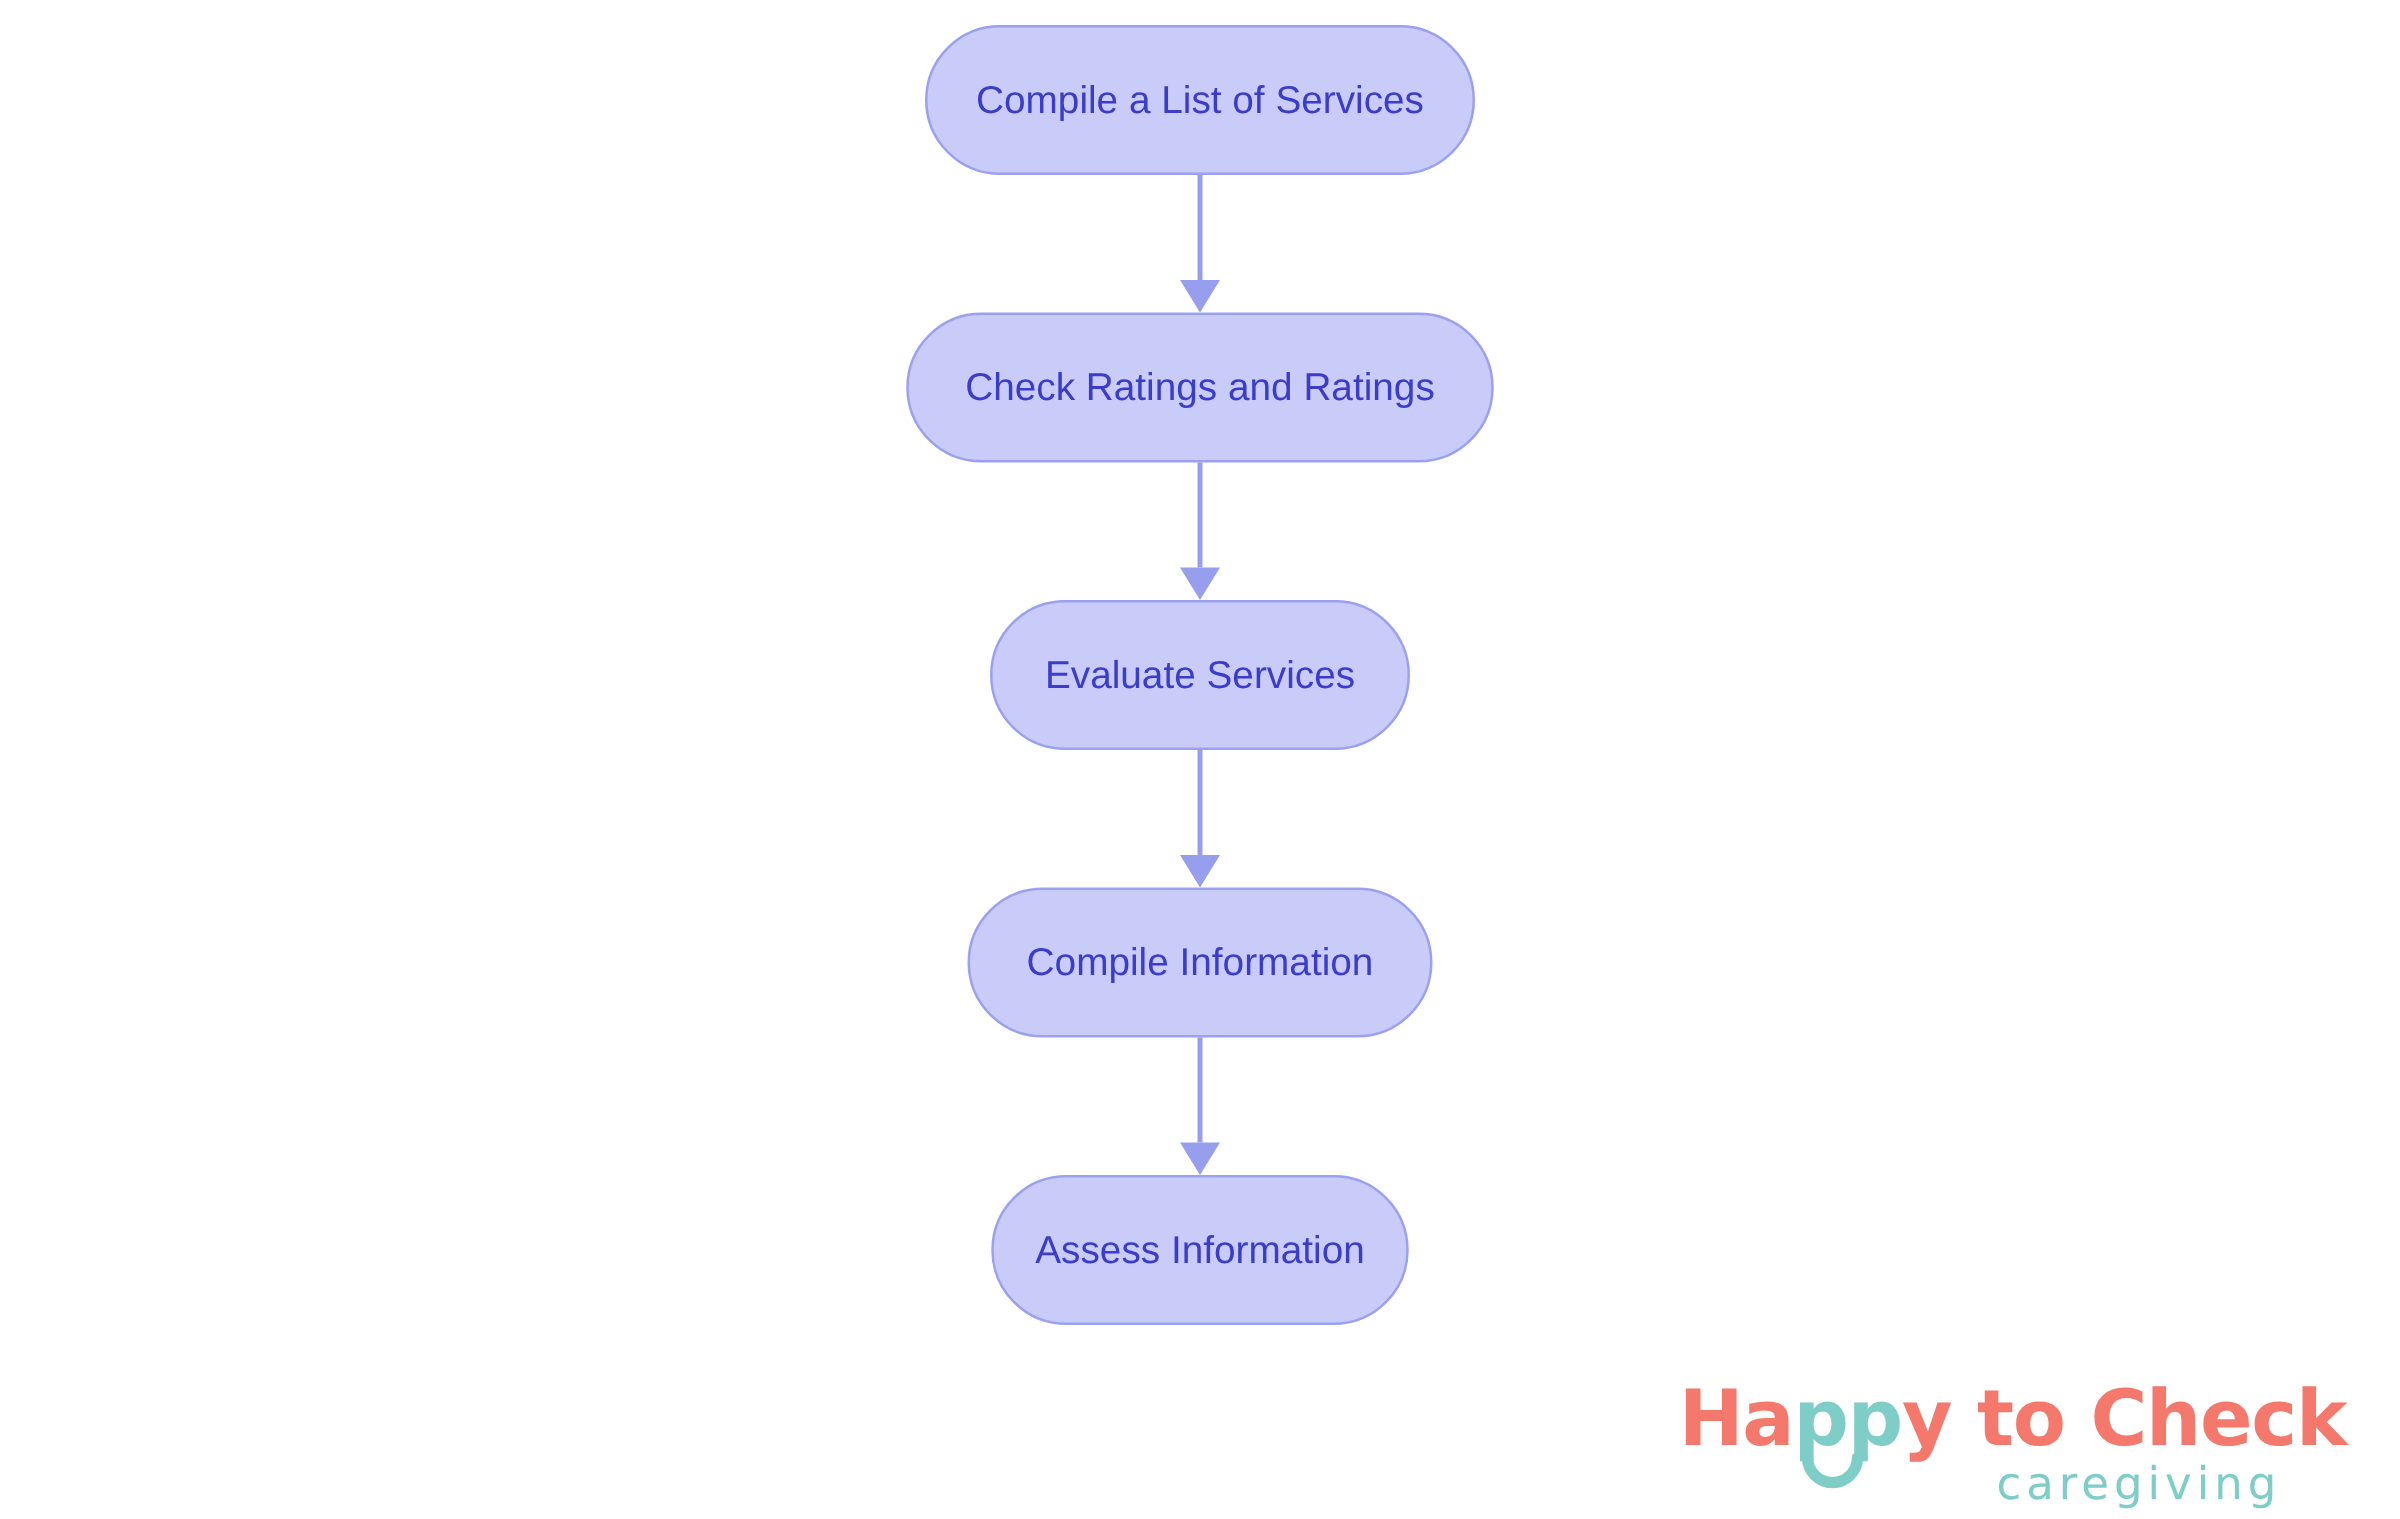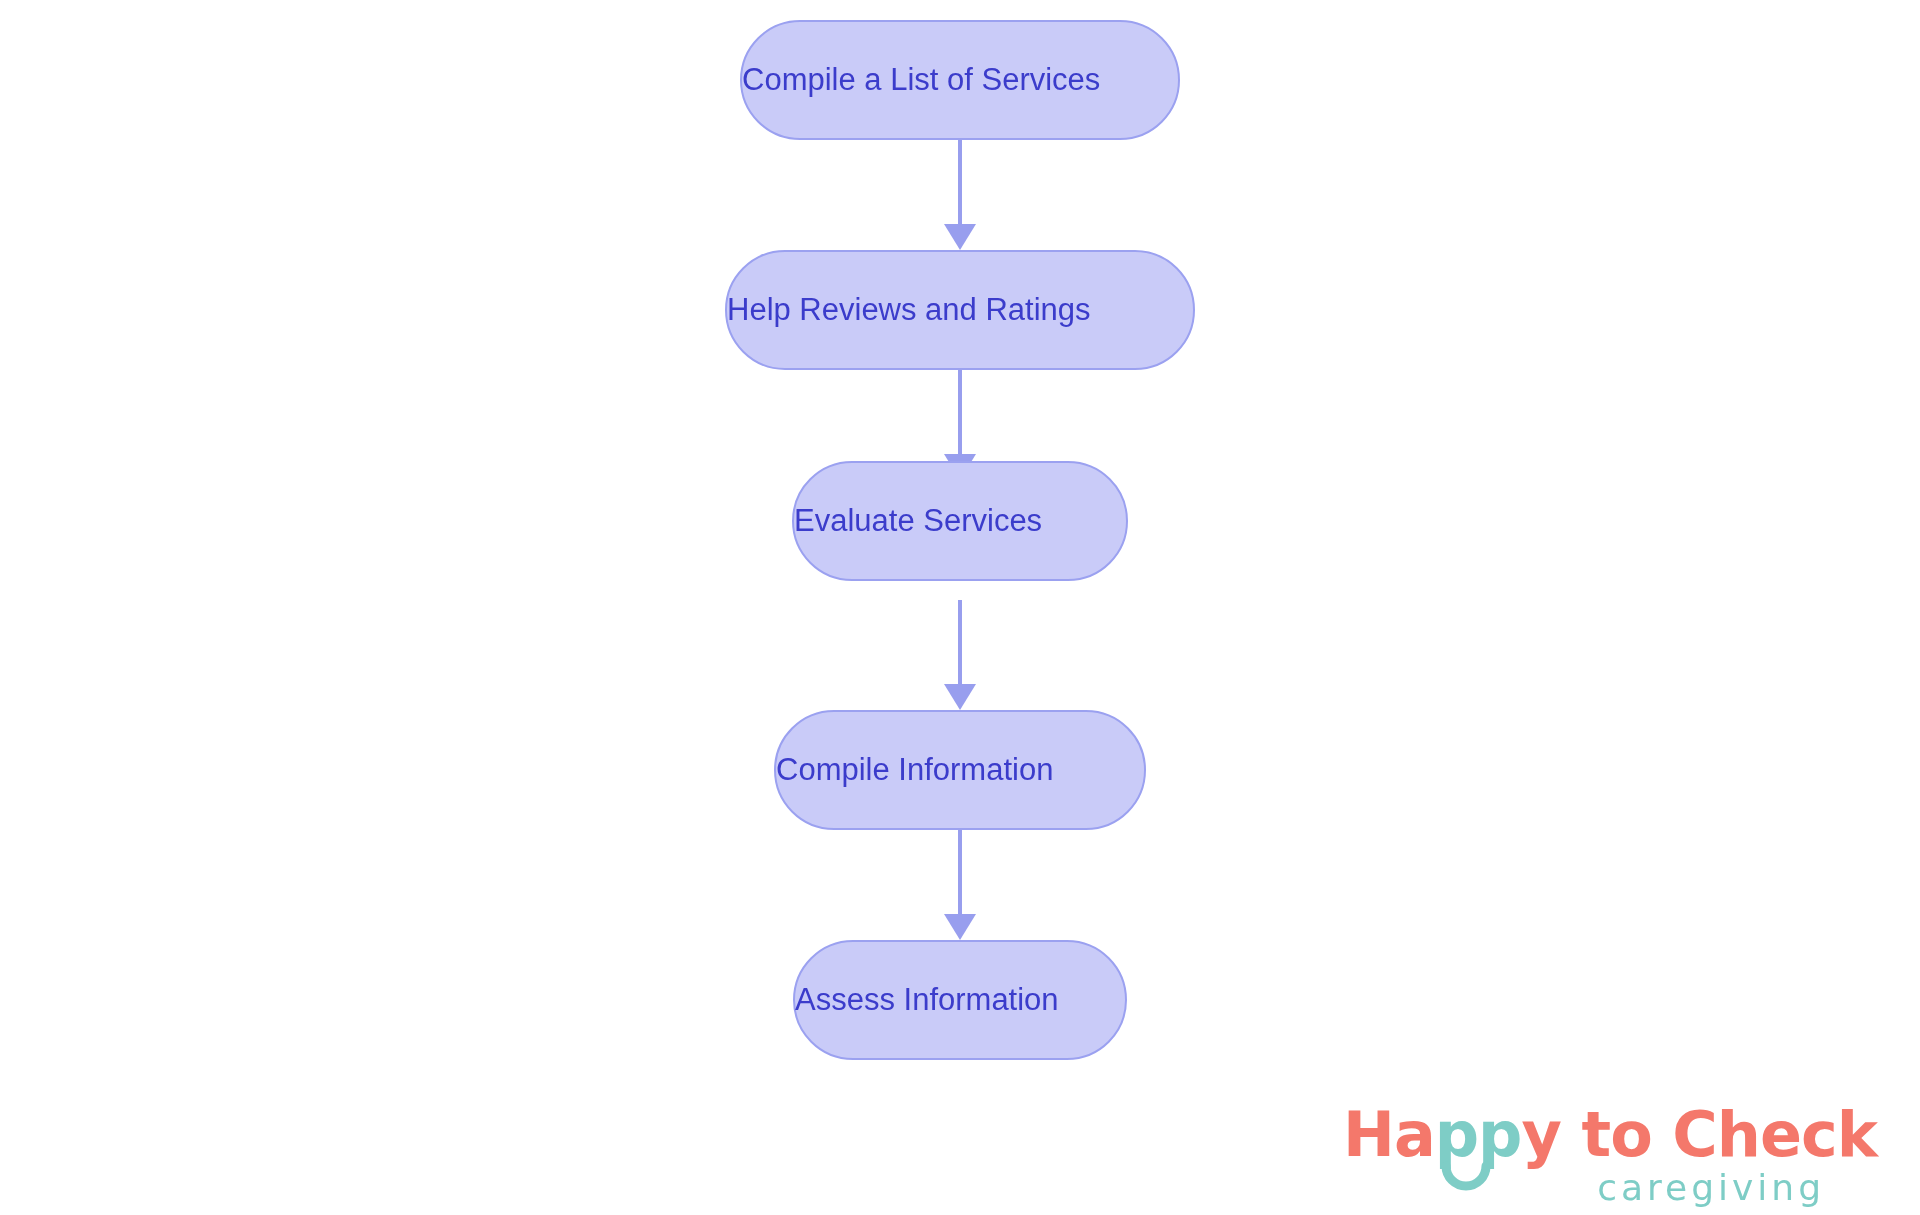"Compile a List of Services" .node { justify-content: none -> center }
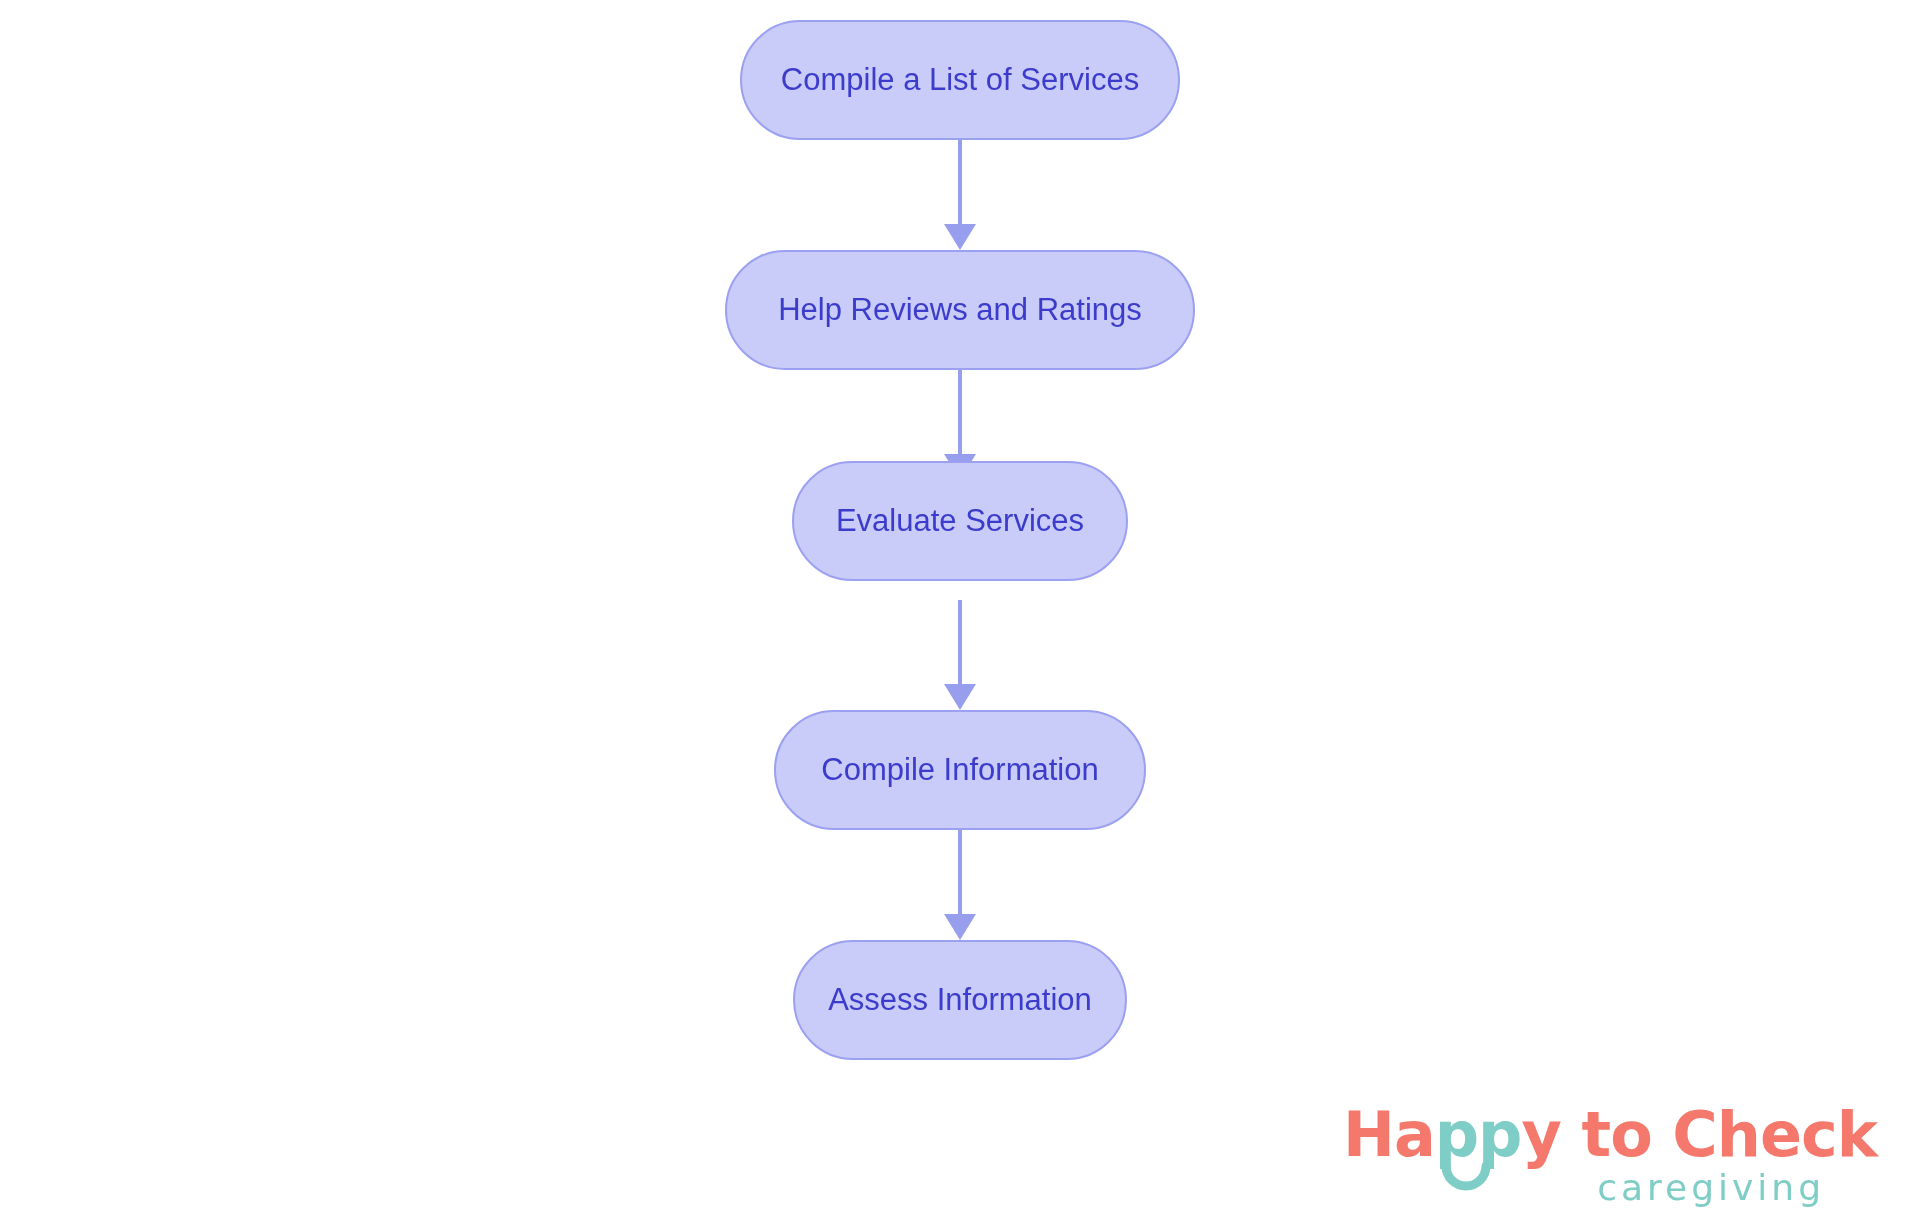"Help Reviews and Ratings" span.node-label { text: Help Reviews -> Check Ratings }
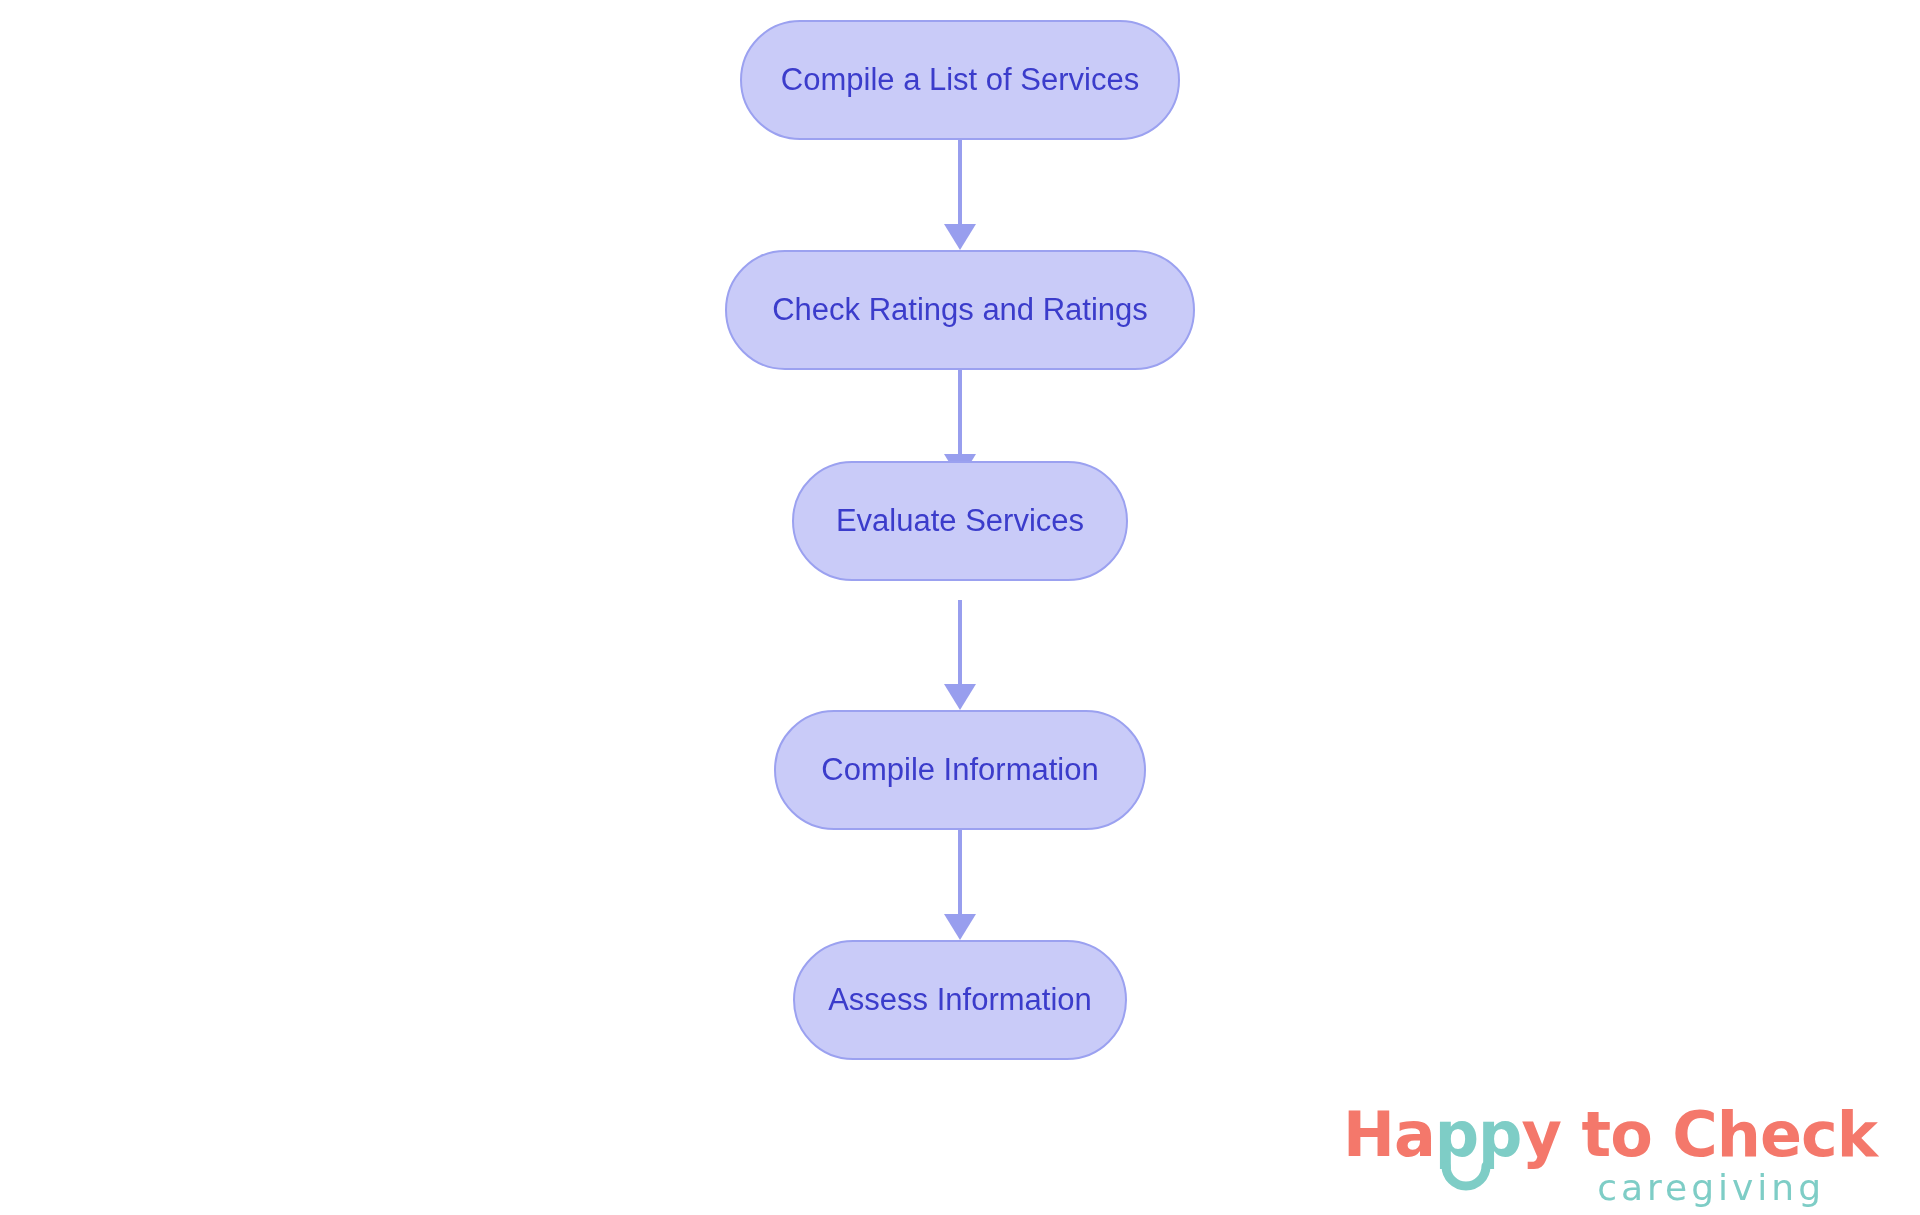"Evaluate Services" .n3 { top: 461px -> 480px }
